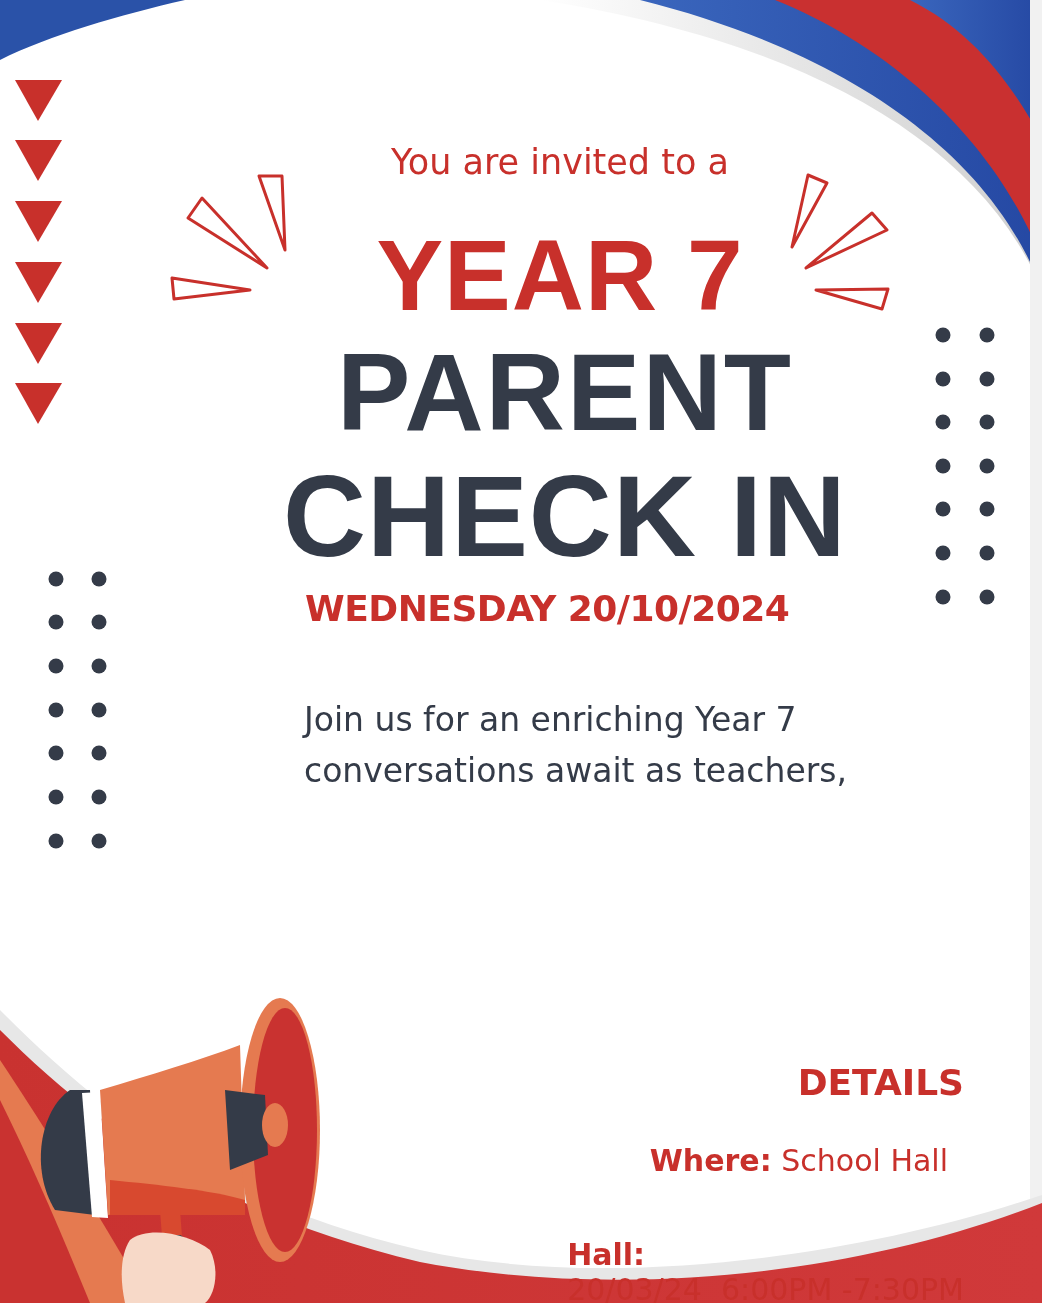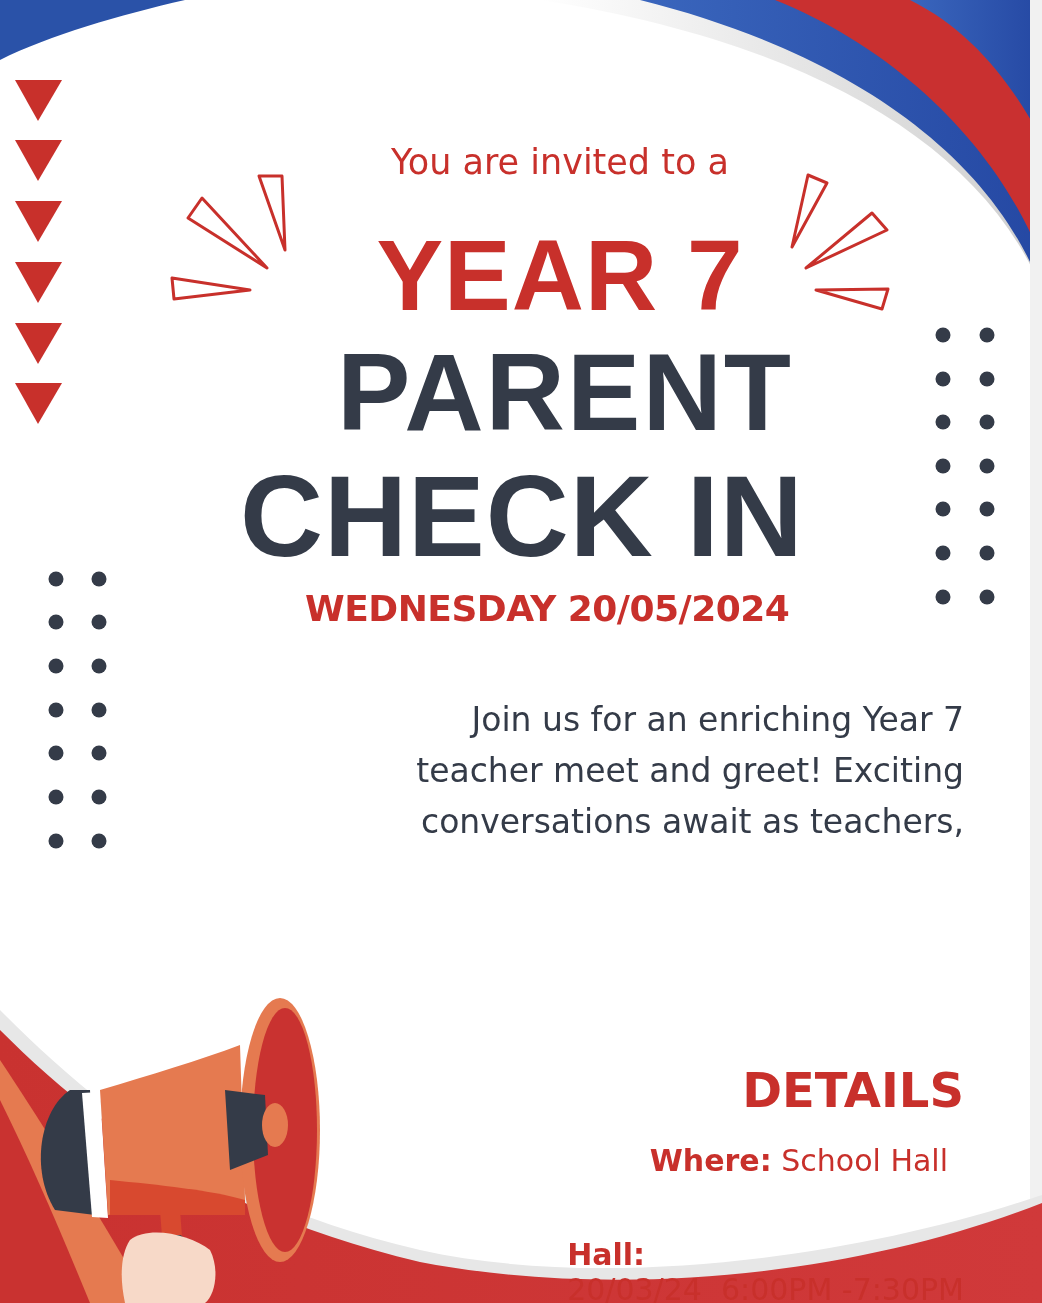"CHECK IN" #title3 { text-align: none -> center }
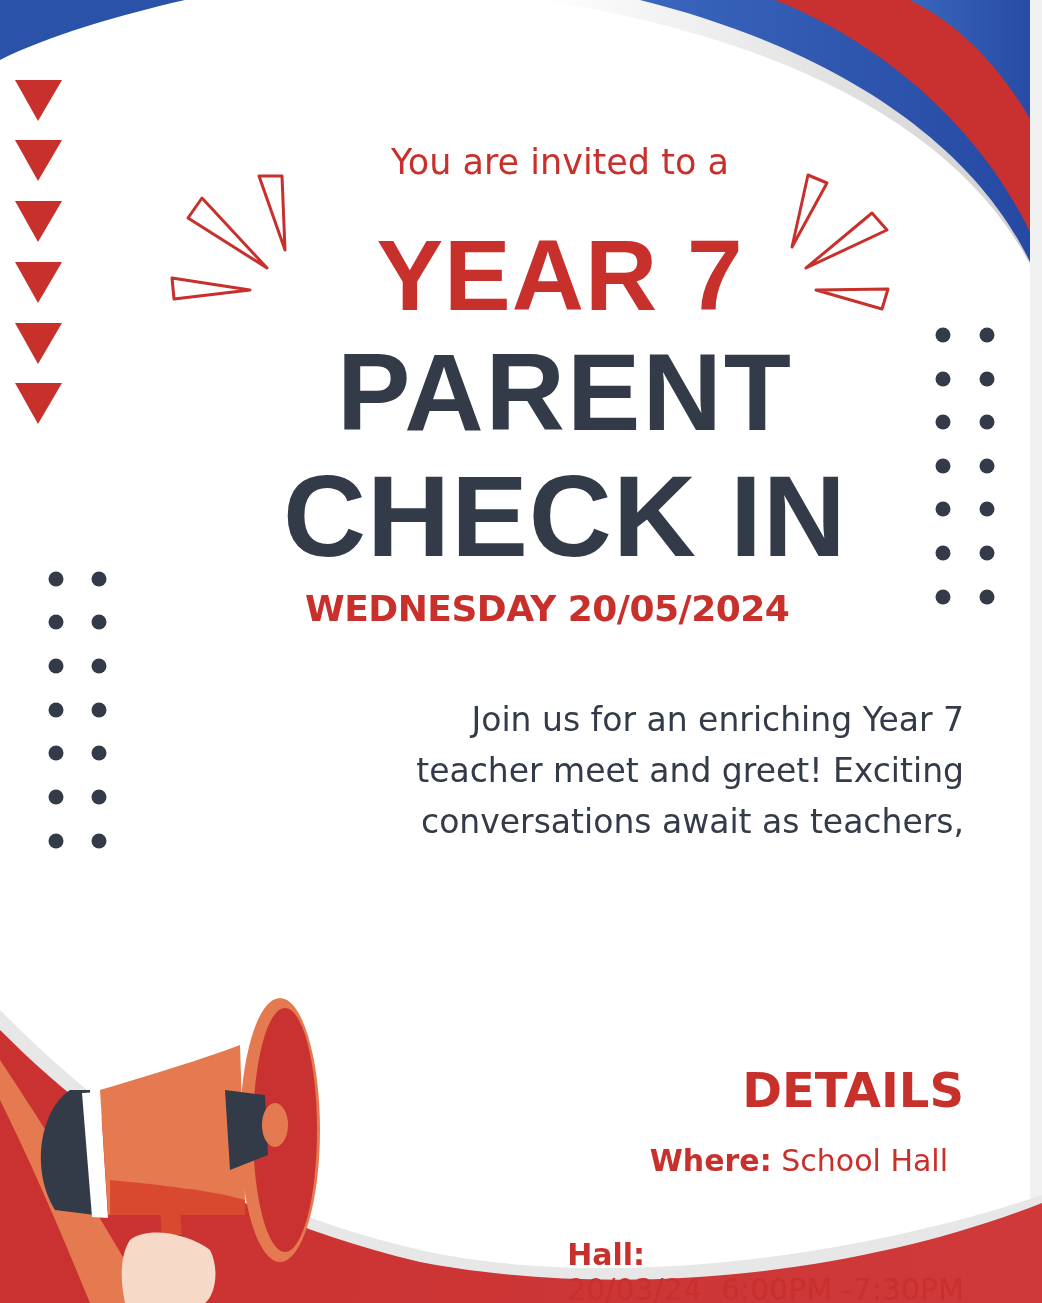"WEDNESDAY 20/05/2024" p.txt { text: 20/05/2024 -> 20/10/2024 }
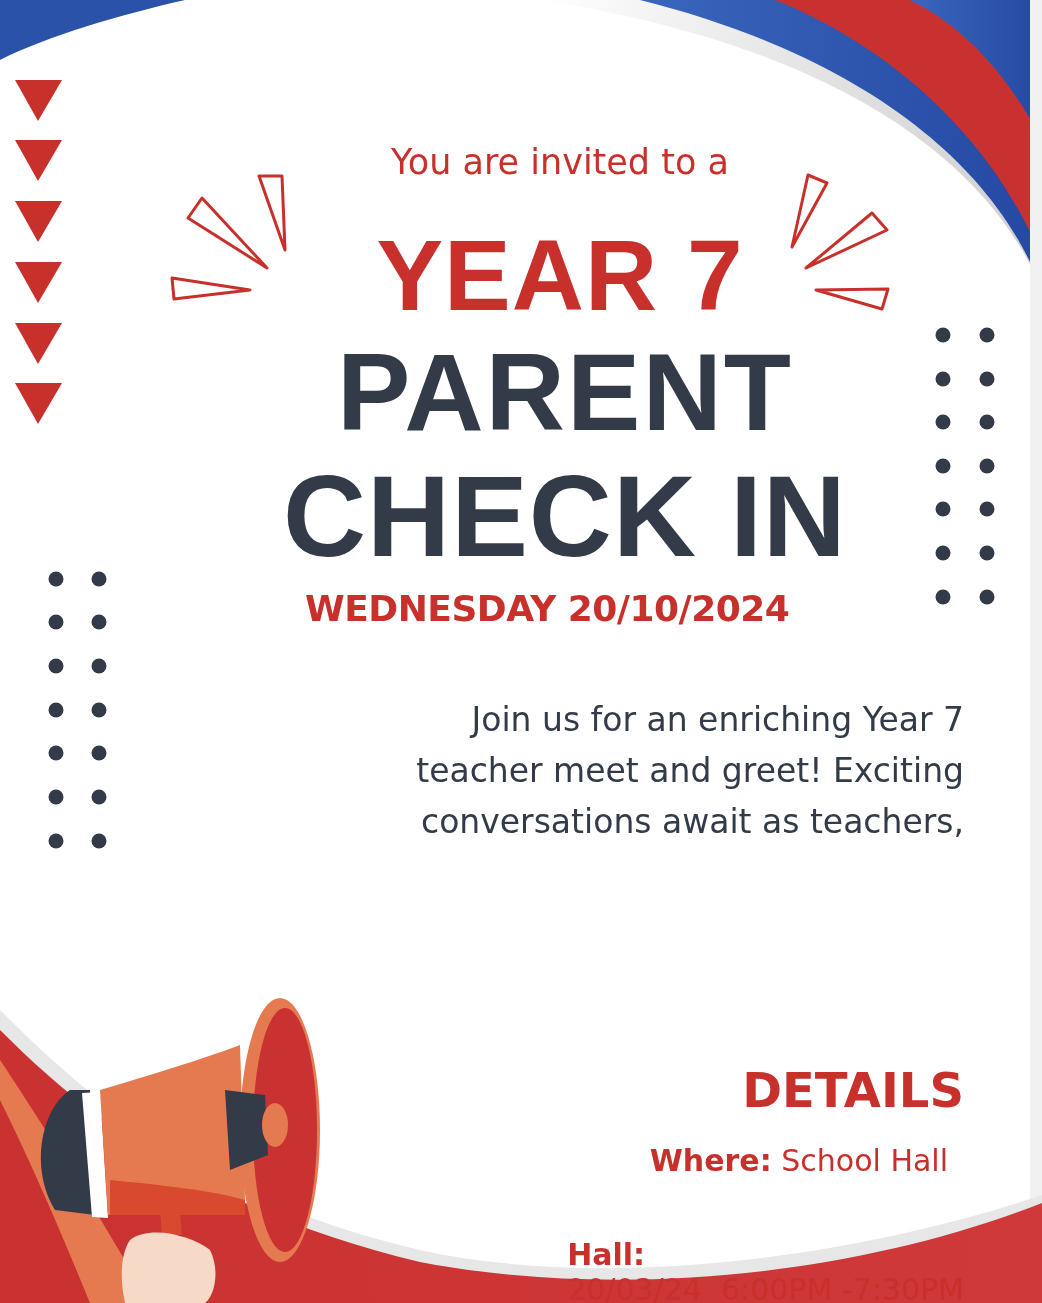"Join us for an enriching" #body { text-align: right -> none }
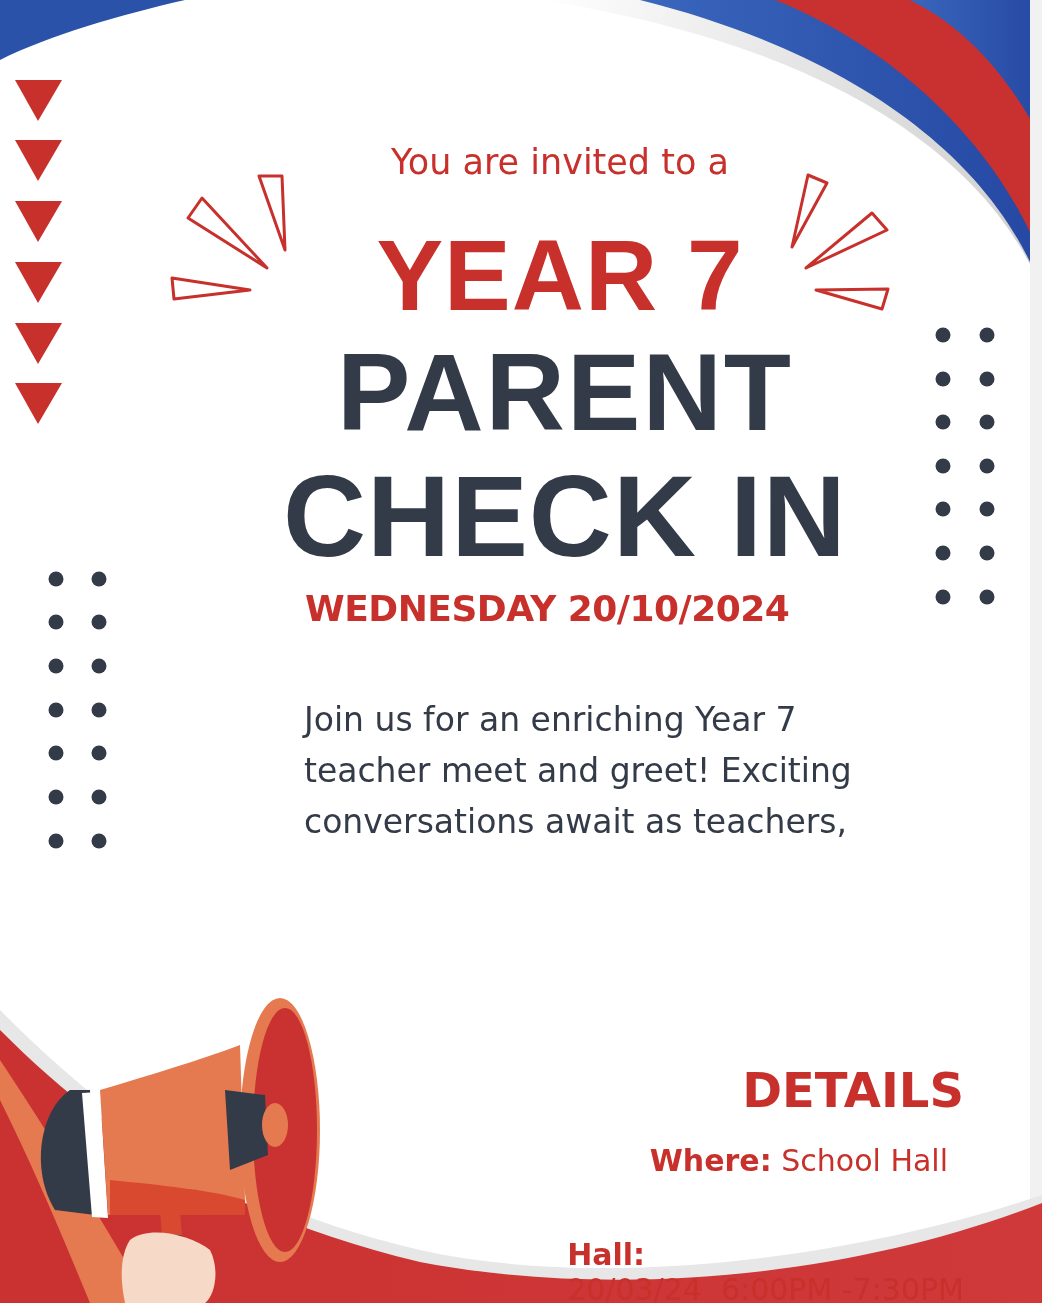"teacher meet and greet! Exciting" span { html: <span>teacher meet and greet! Exciting</span> -> none }
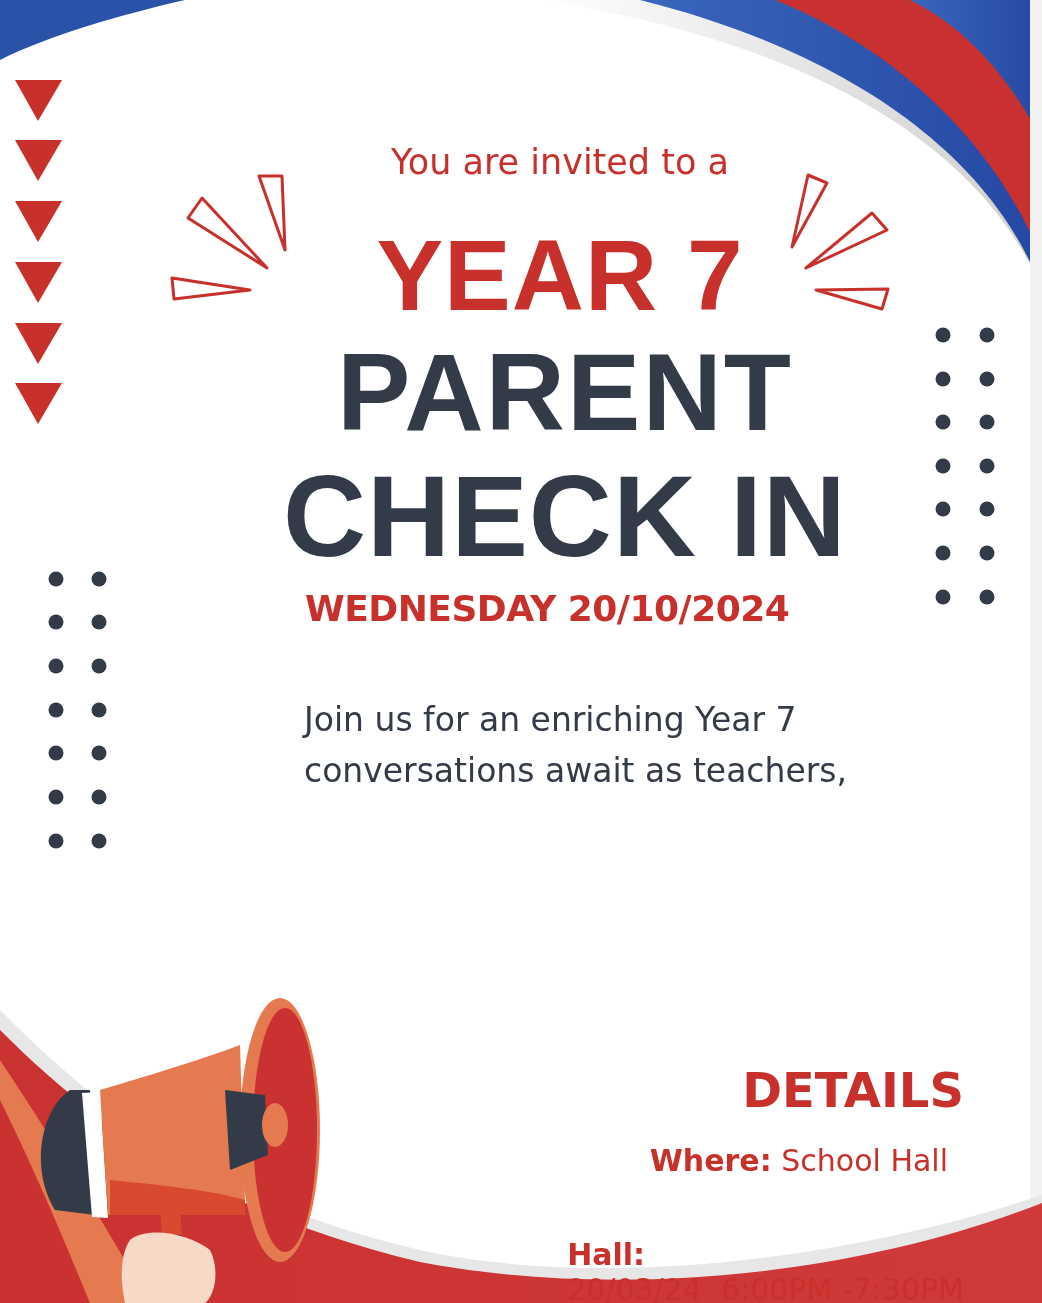"DETAILS" #details { font-size: 48px -> 36px }
